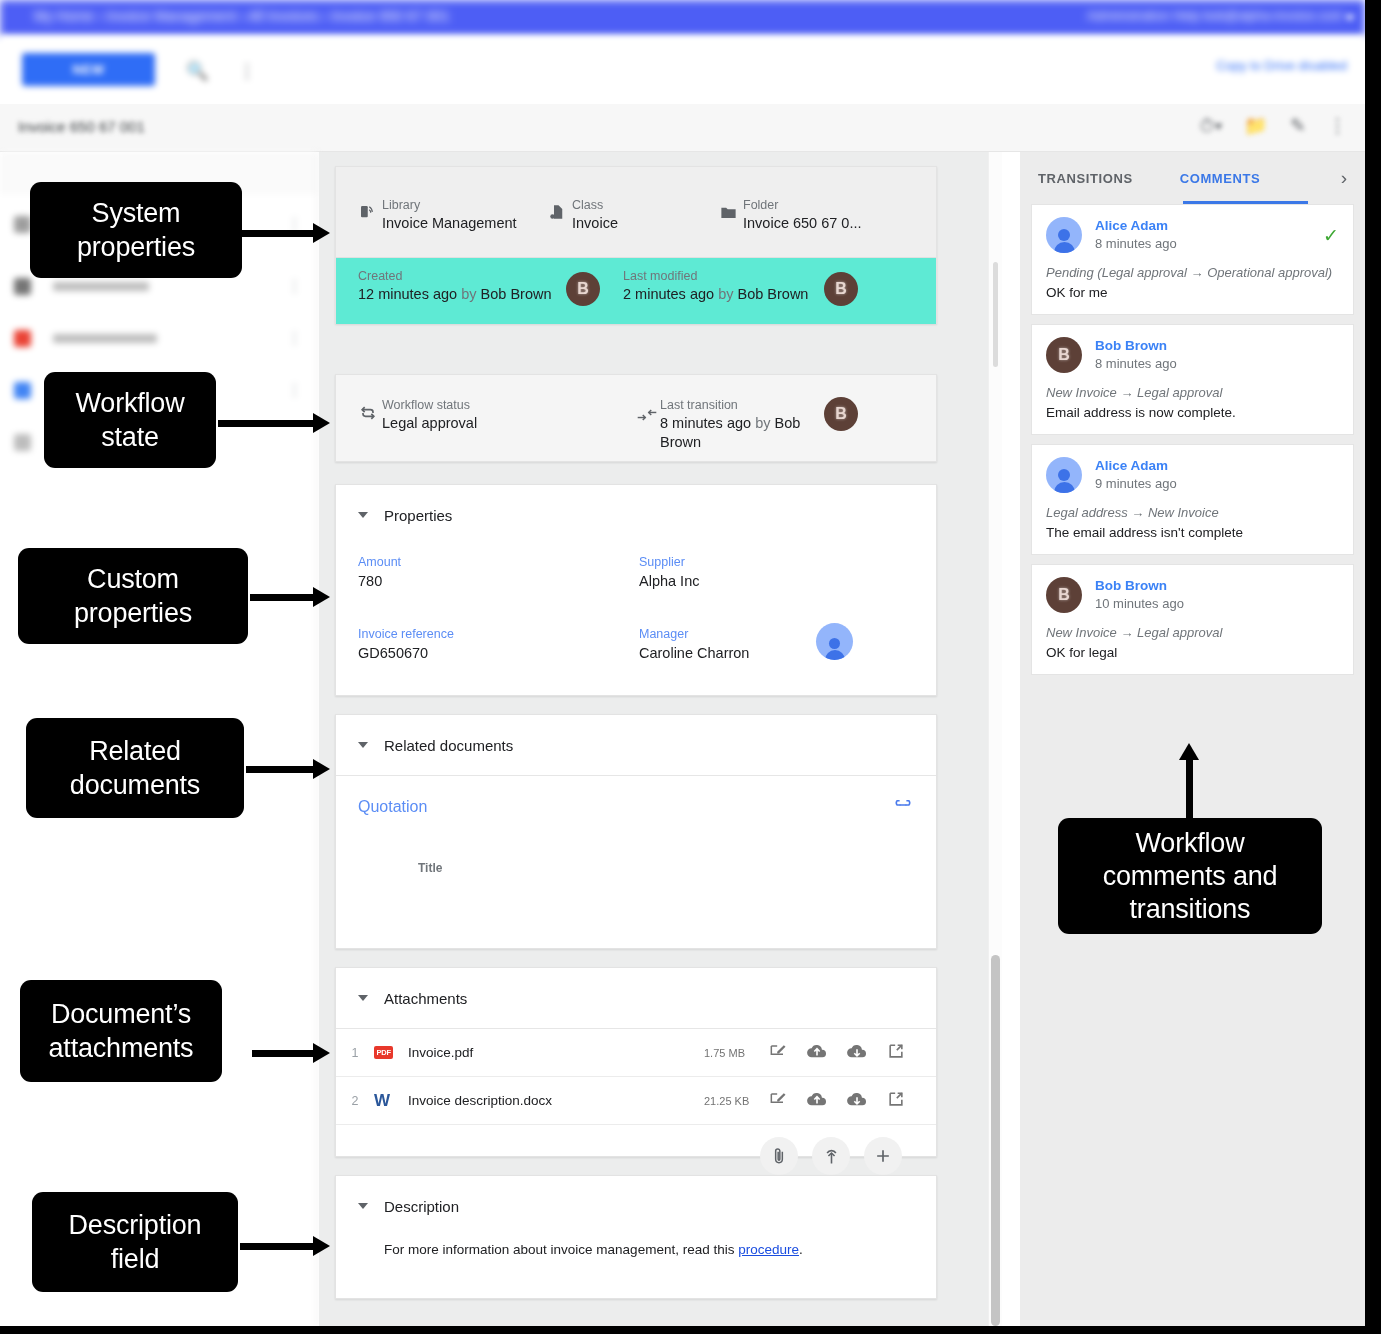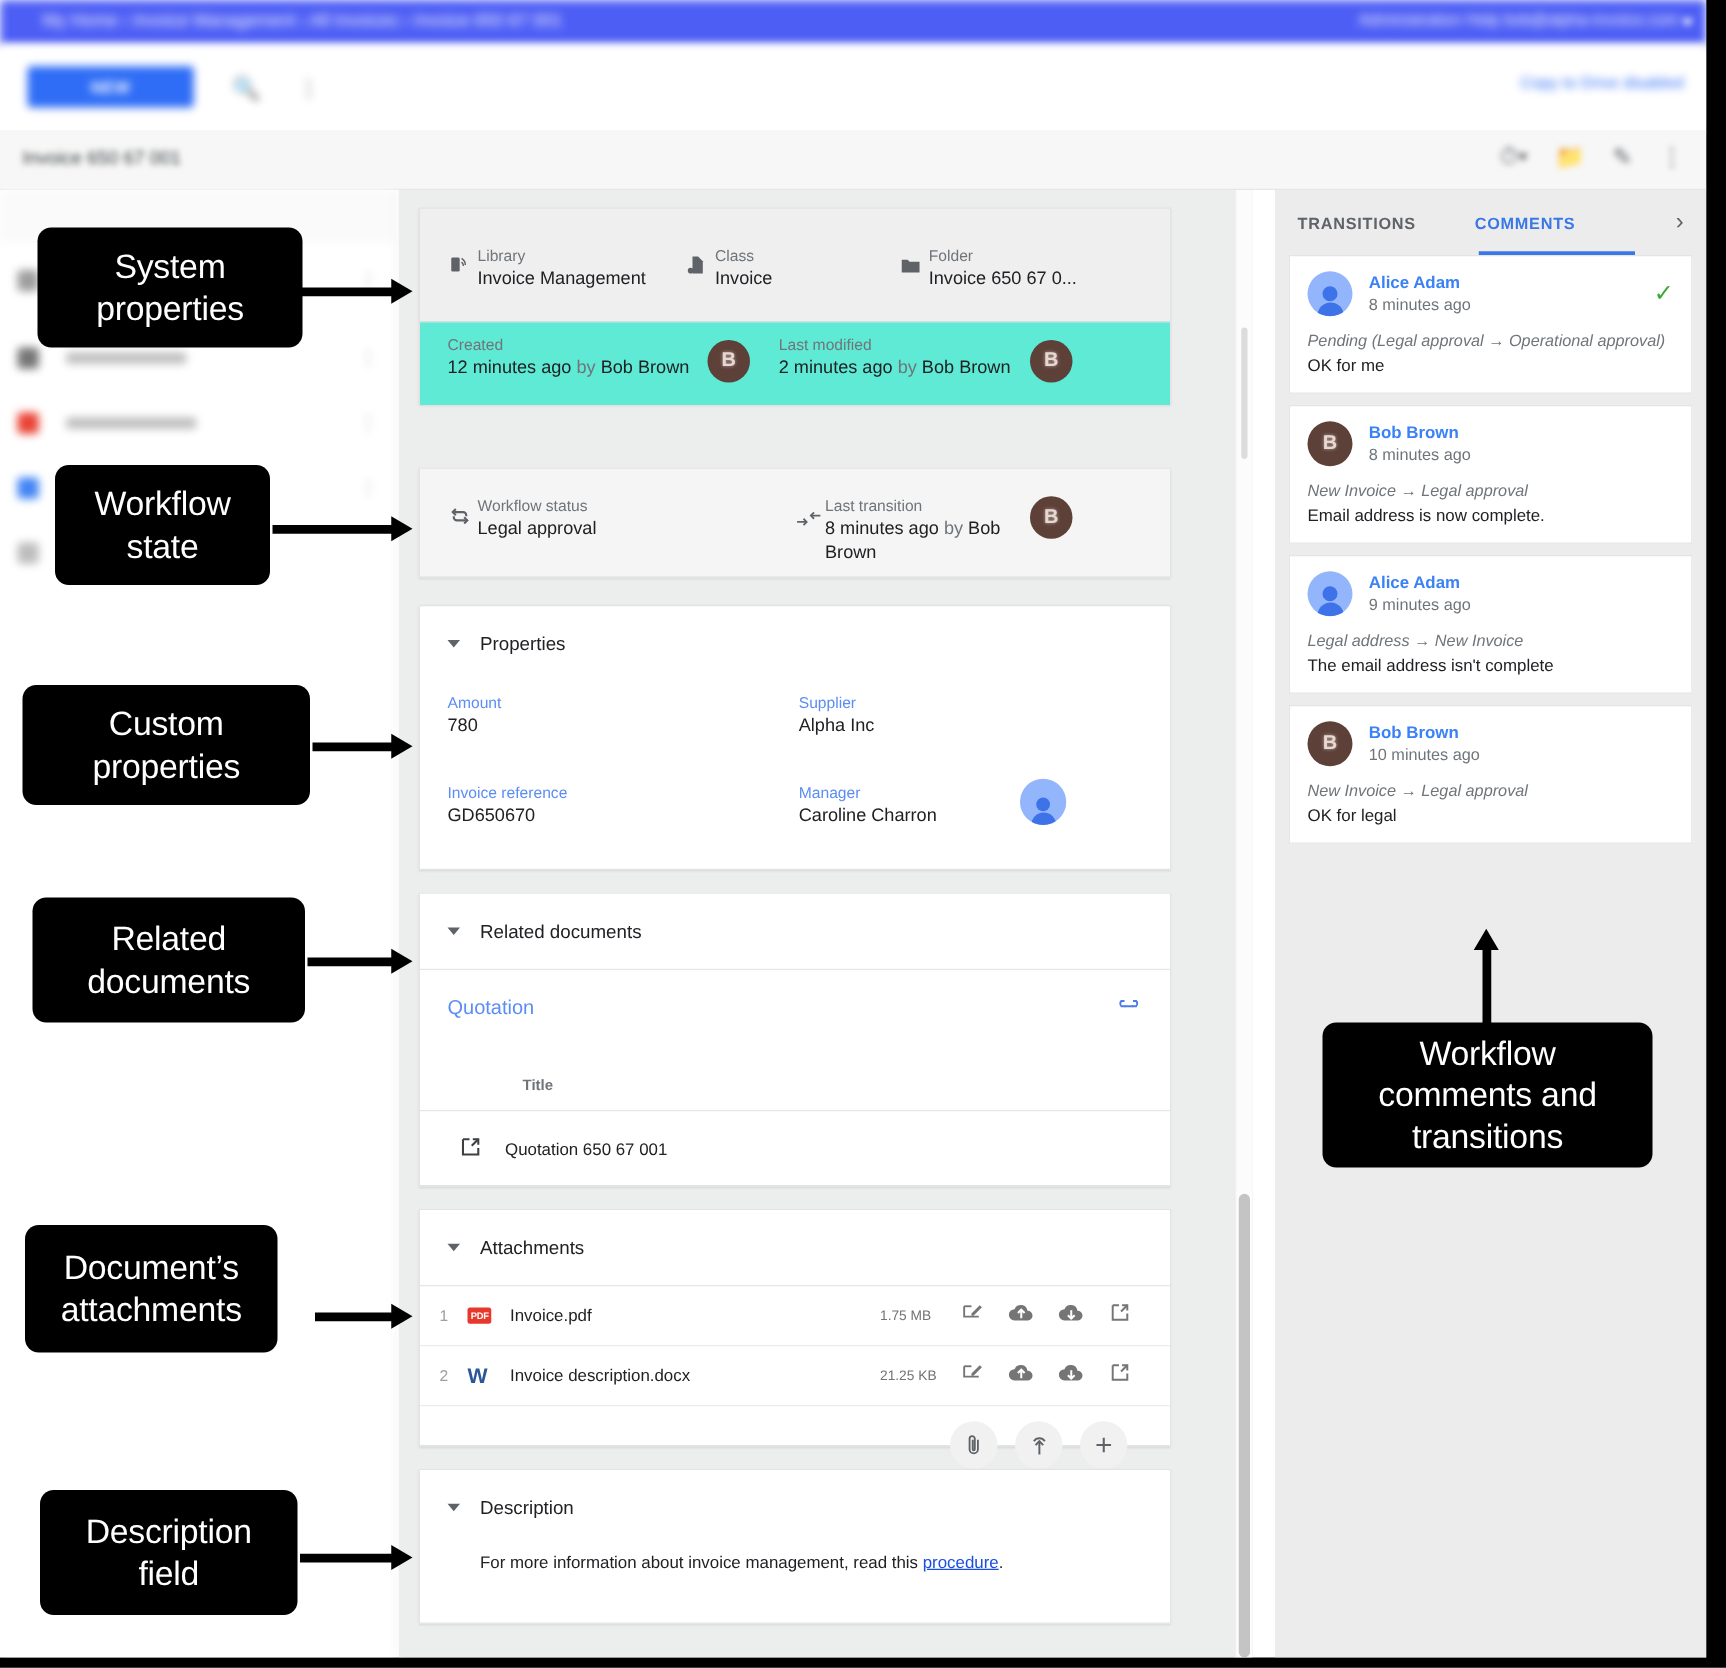"Quotation 650 67 001" div.rel-row { html: <div> <span> <svg> <path></path> <path></path> <path></path> </svg> </span> <span>Quotation 650 67 001</span> </div> -> none }
